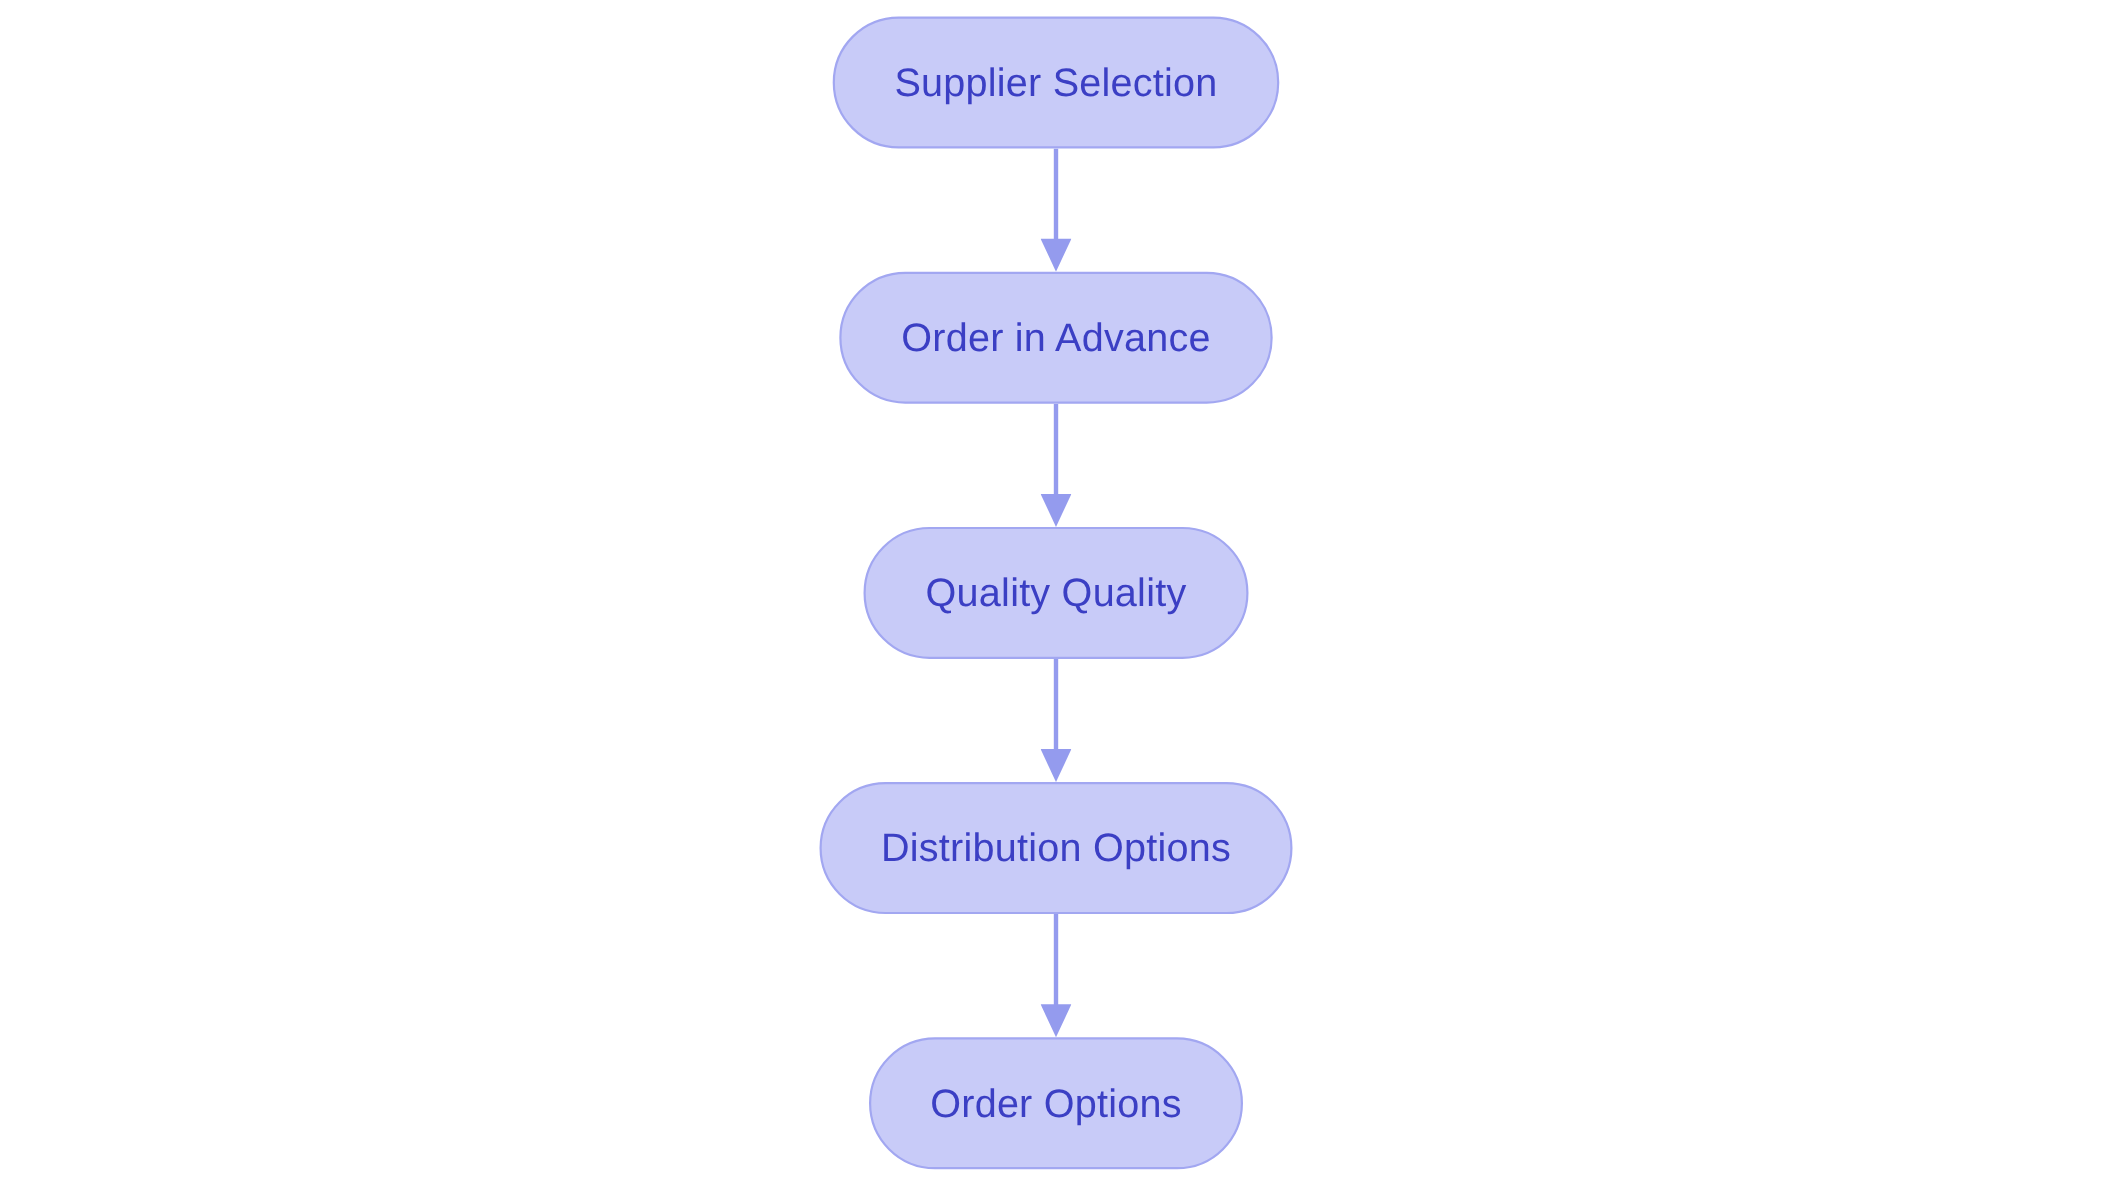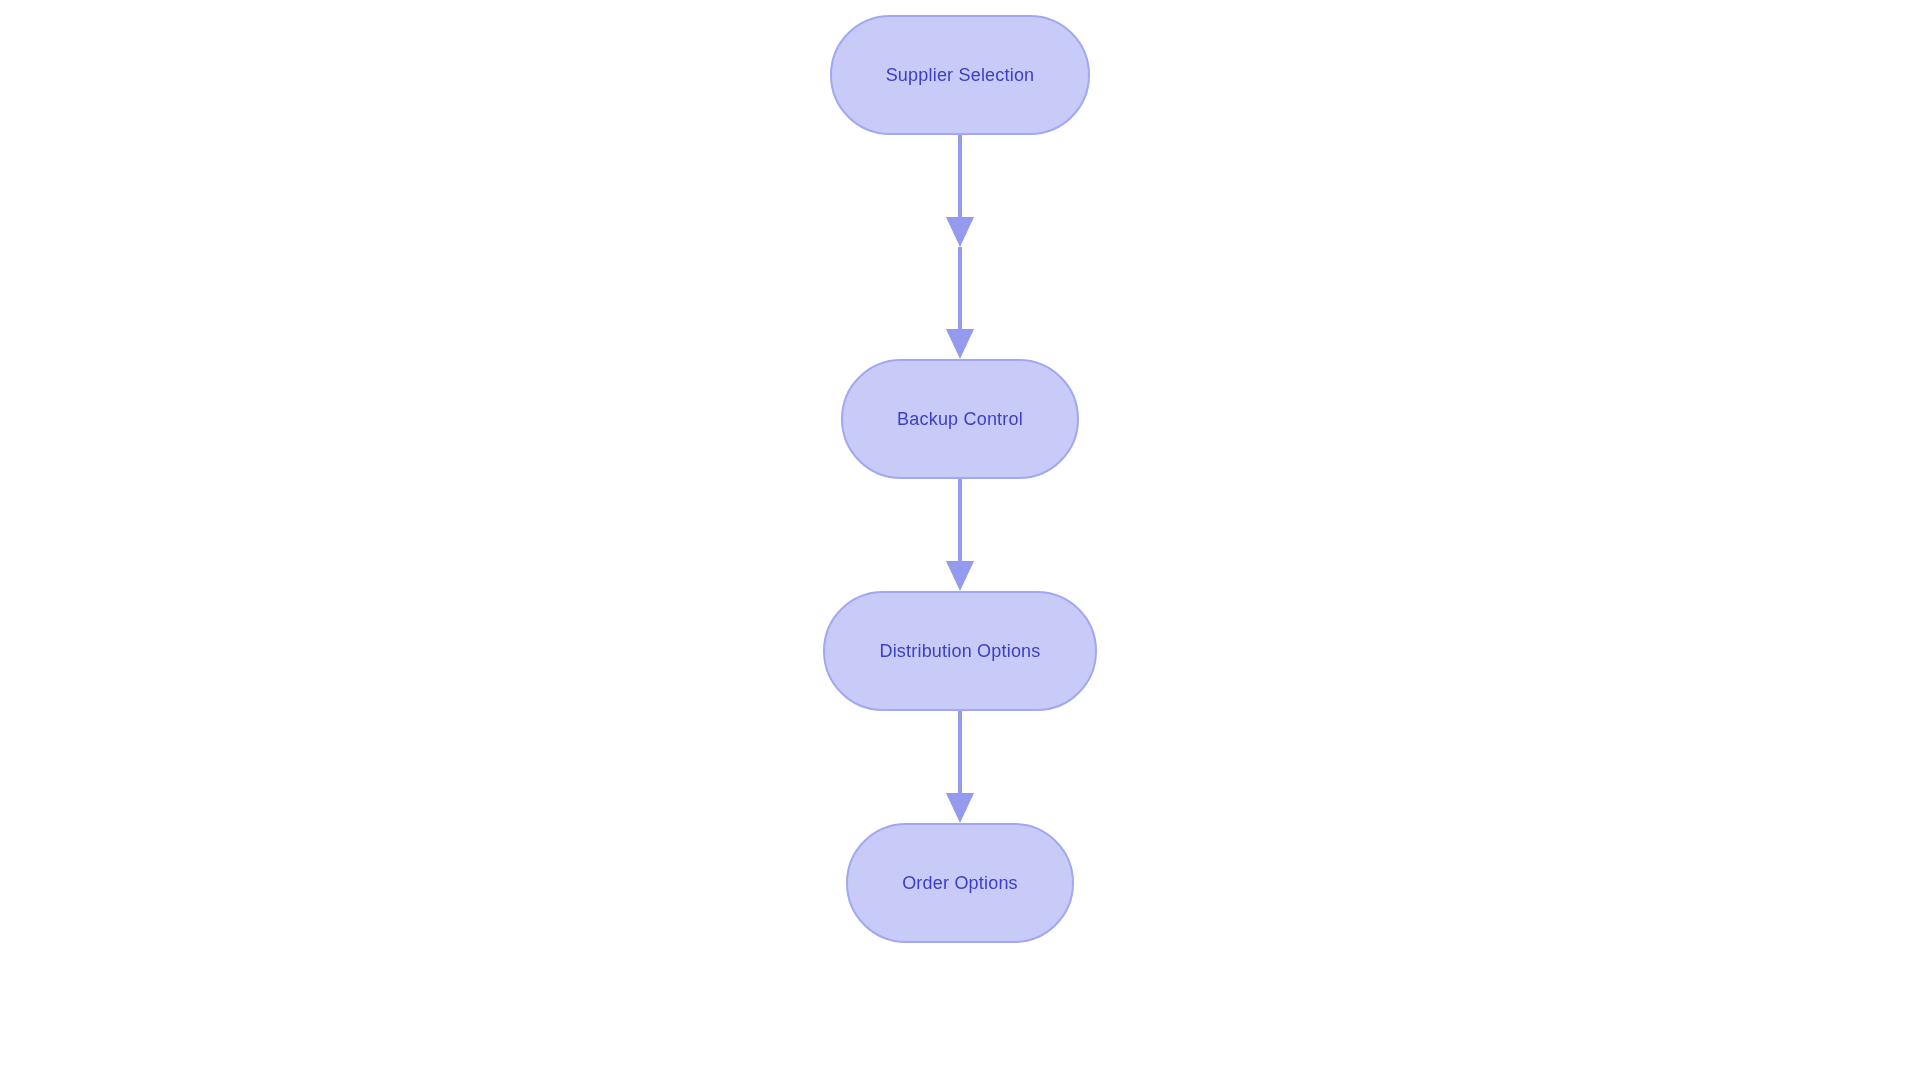"Supplier Selection" .node { font-size: 18px -> 36px }
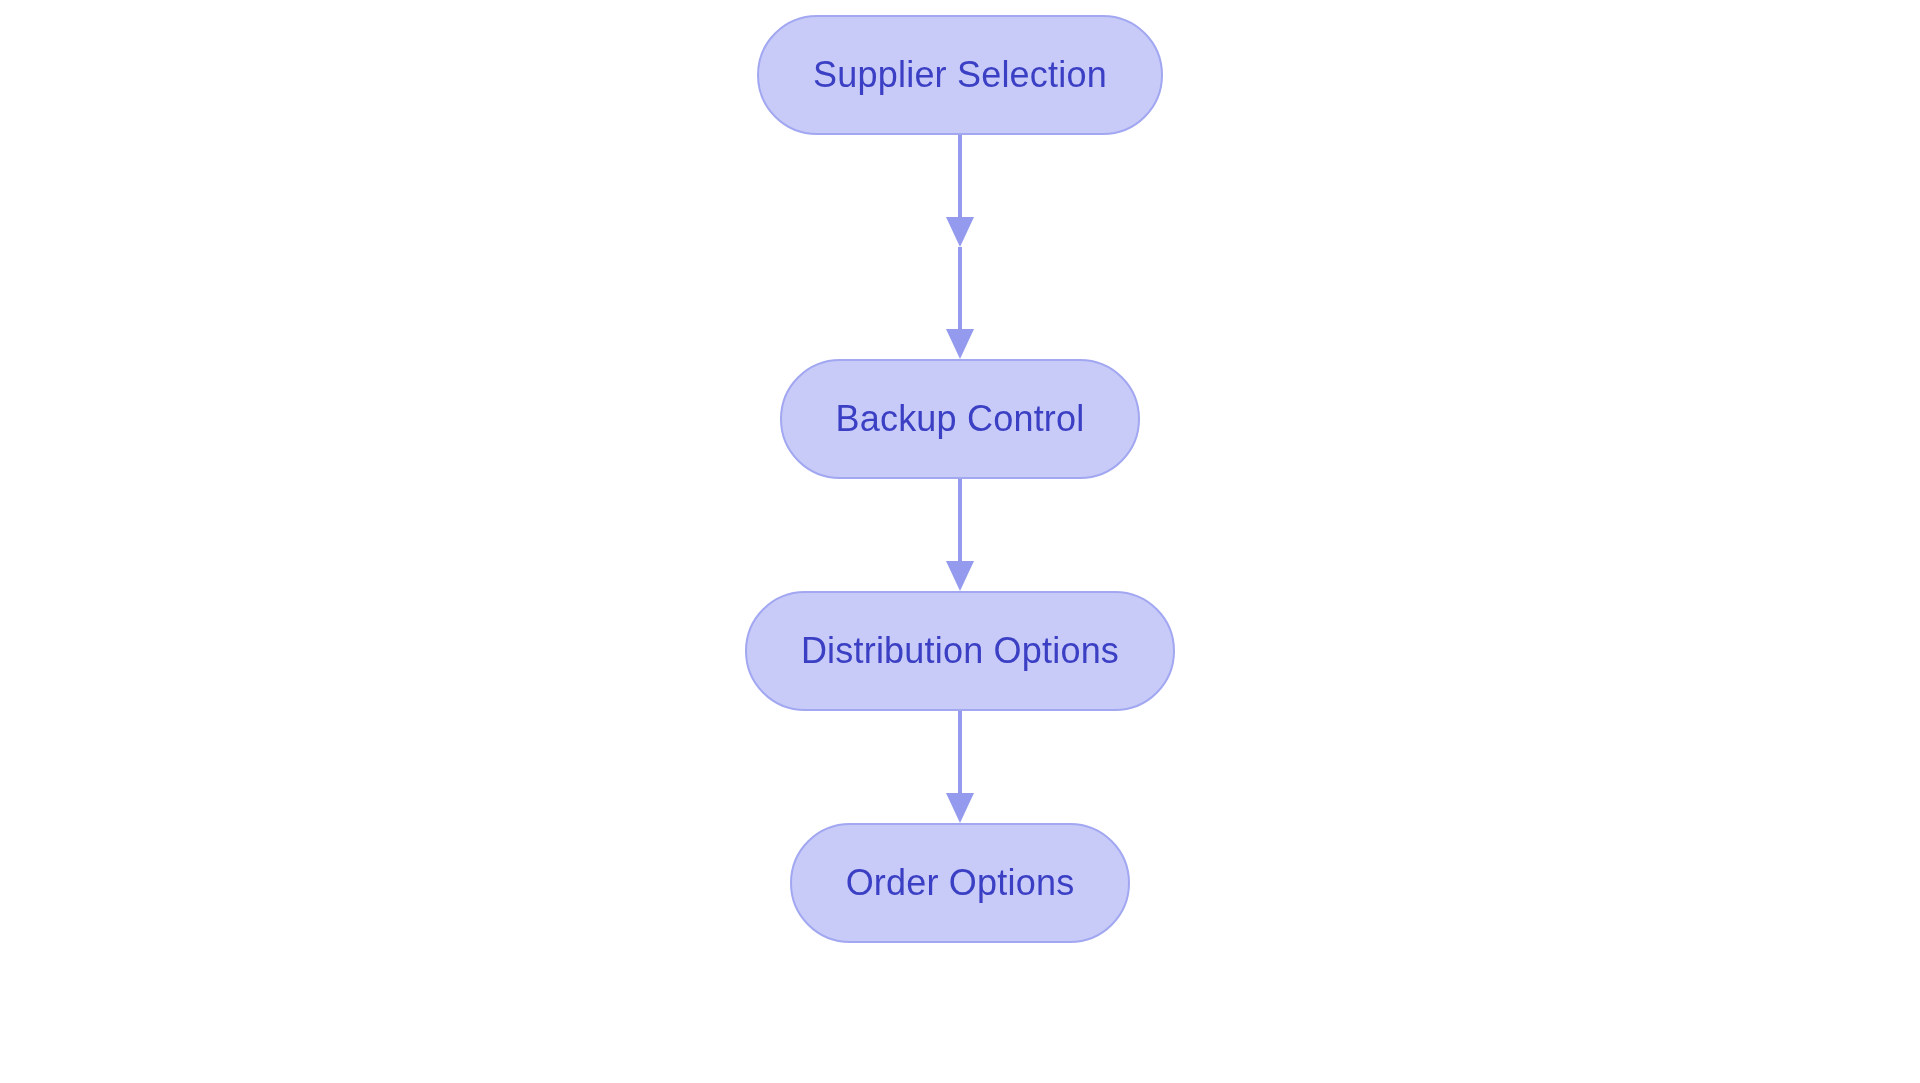"Order in Advance" div.node { html: none -> <div>Order in Advance</div> }
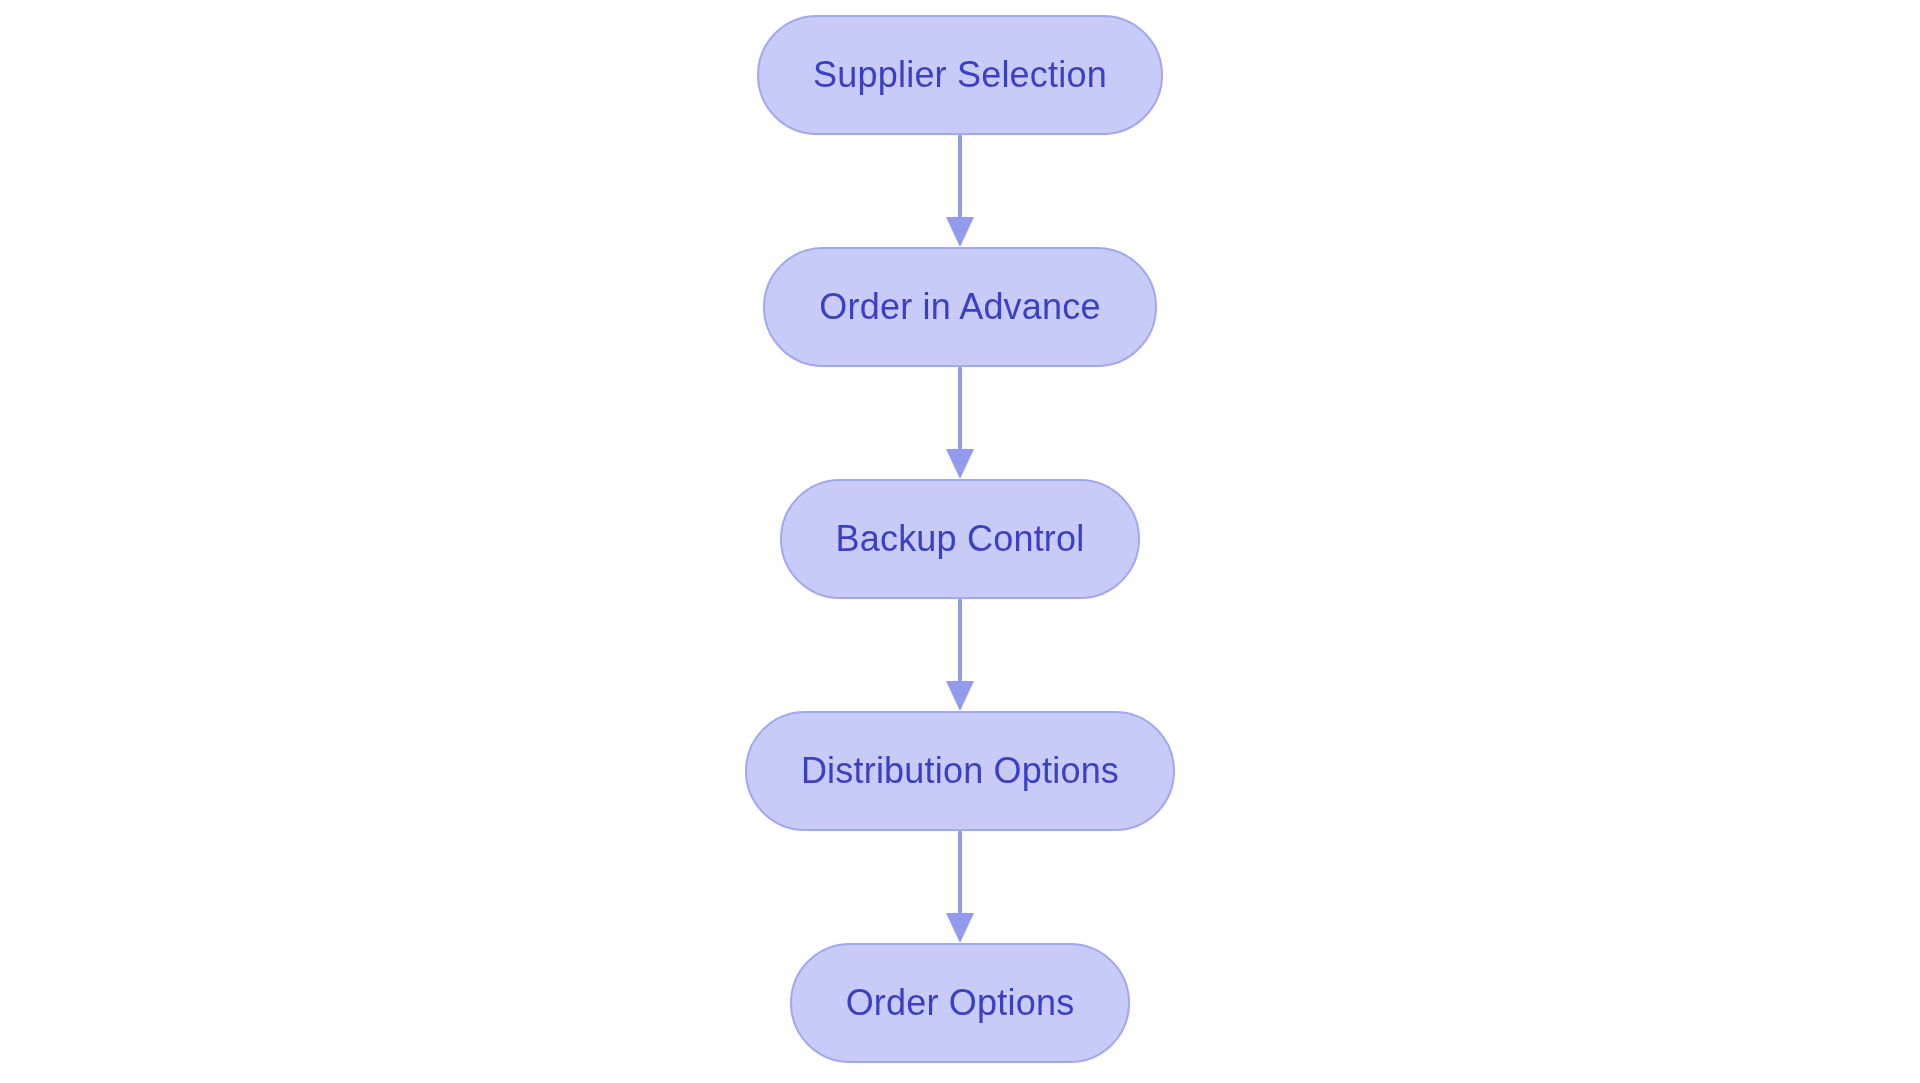"Backup Control" div.node { text: Backup Control -> Quality Quality }
